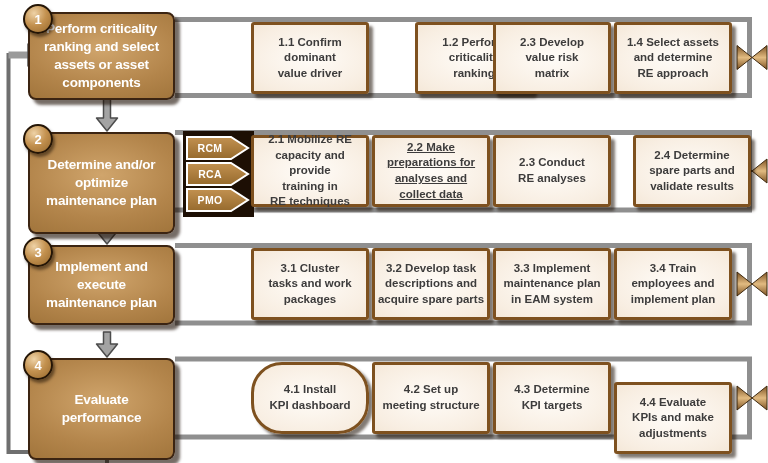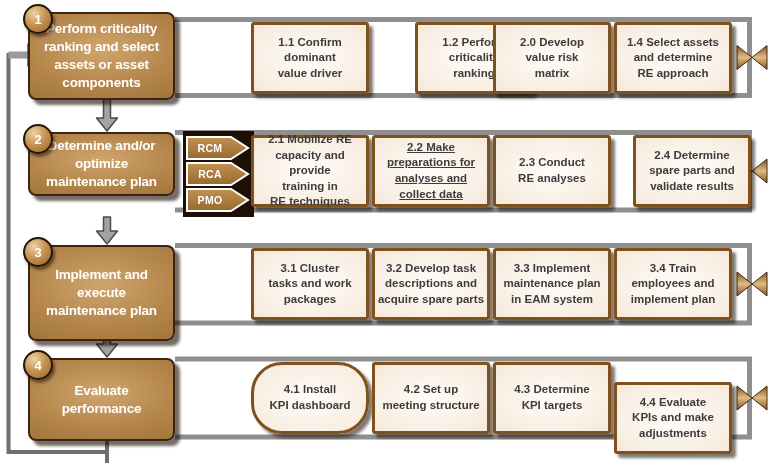"2.0 Develop" div.step { text: 2.0 -> 2.3 }
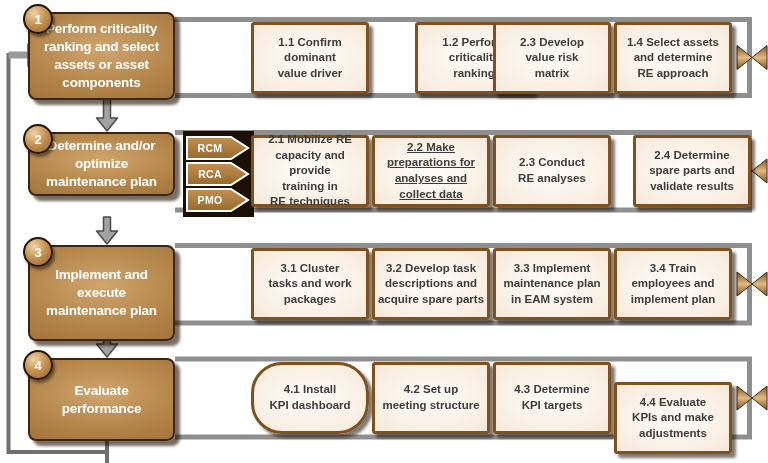"Determine and/or" div.phase { height: 64px -> 102px }
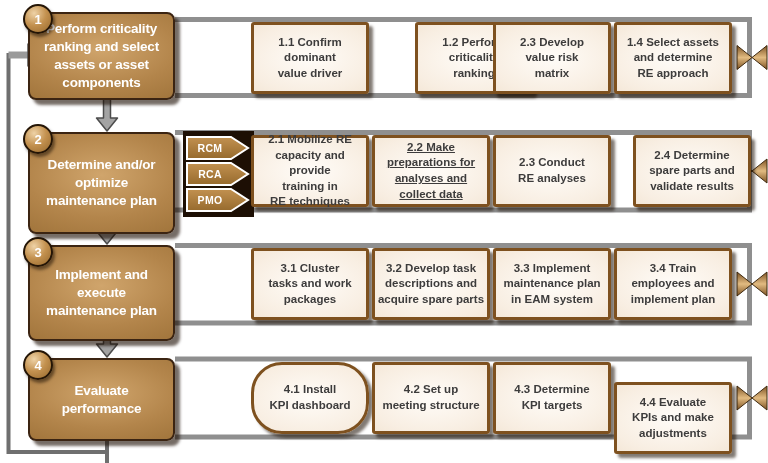"Implement and" div.phase { height: 96px -> 80px }
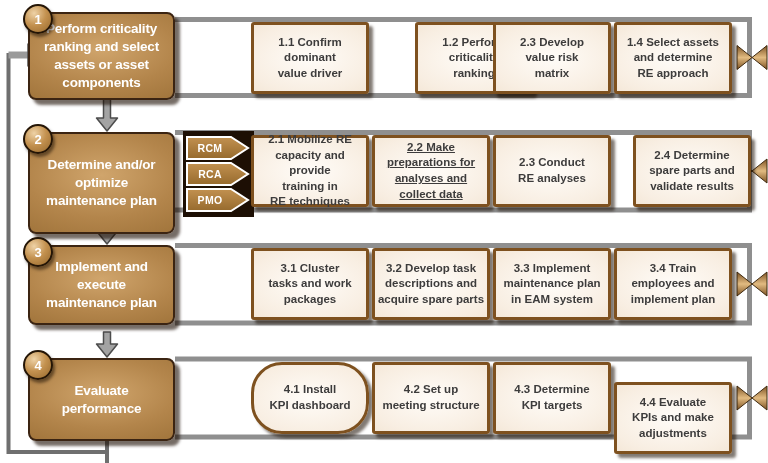"Evaluate" div.phase { height: 83px -> 102px }
